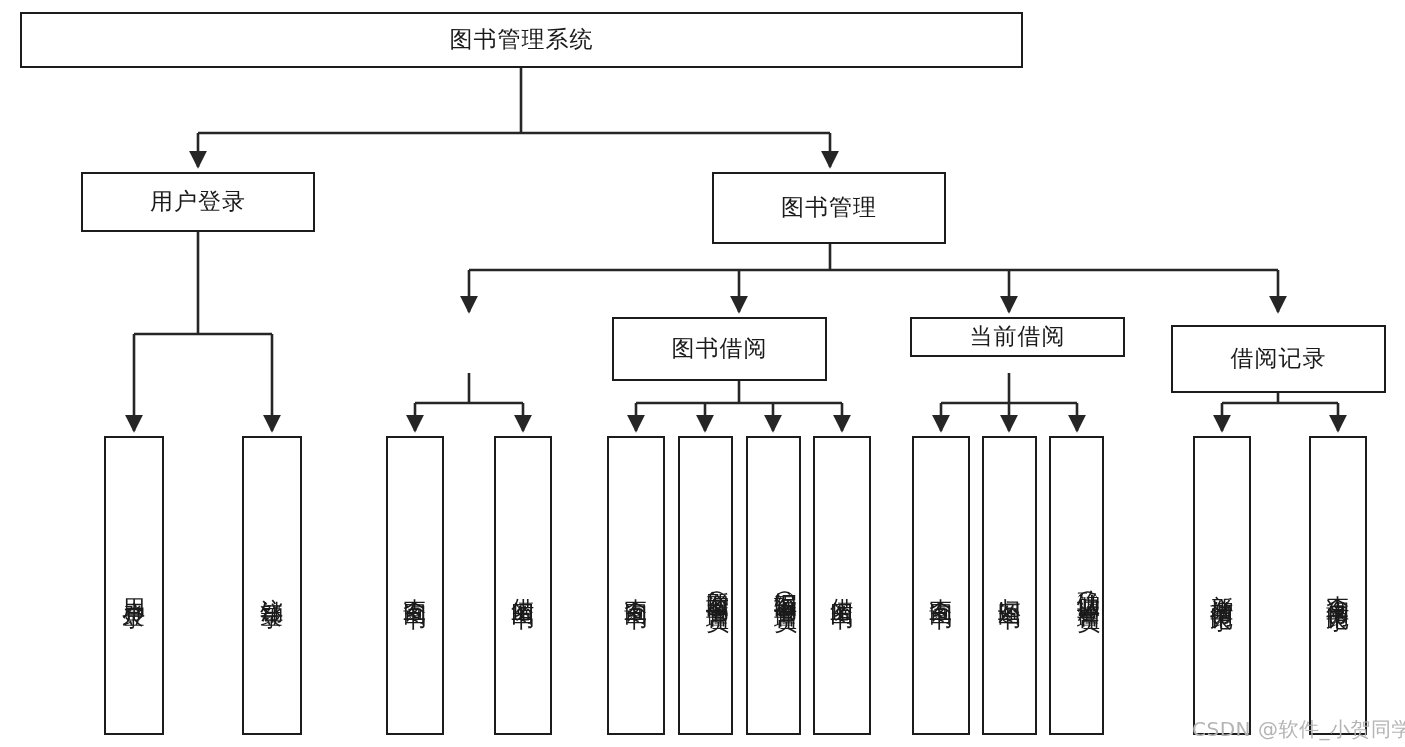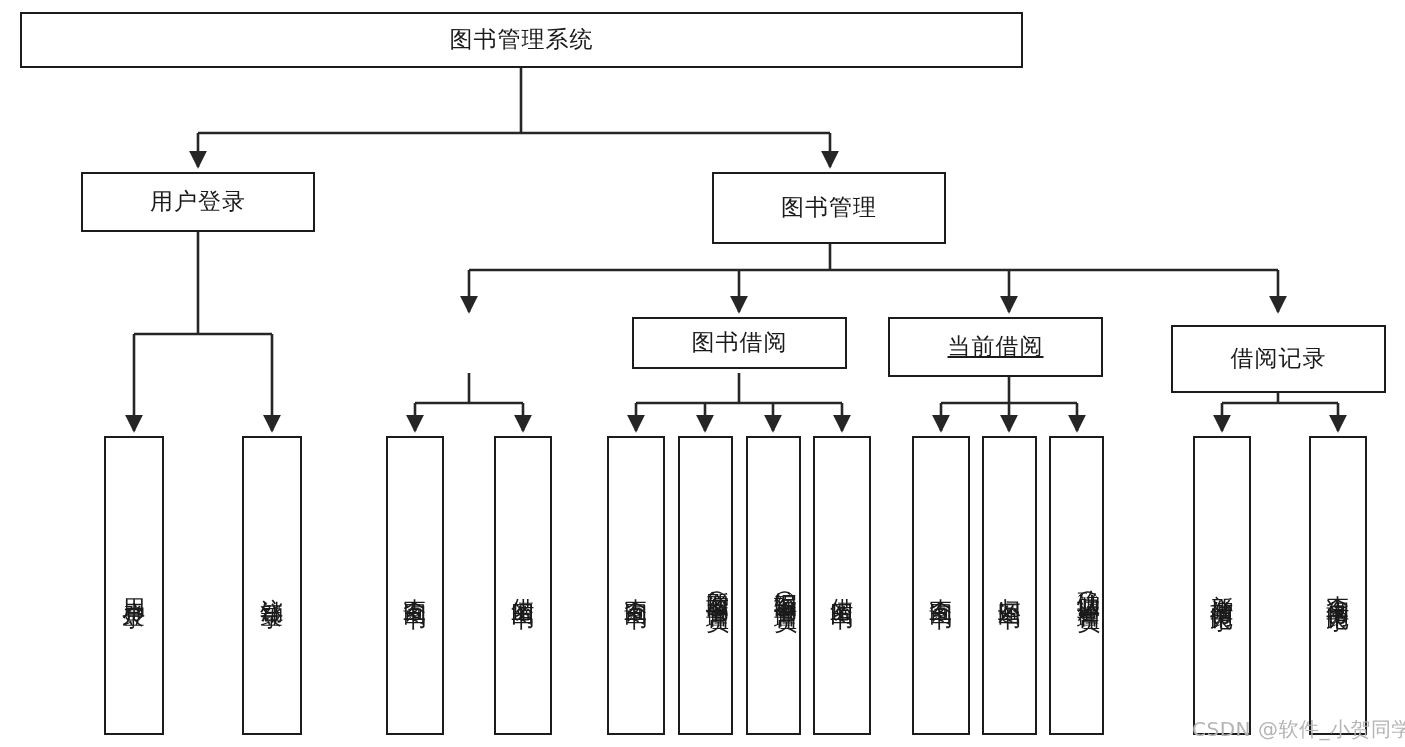"图书借阅" div.node { height: 52px -> 64px; left: 632px -> 612px }
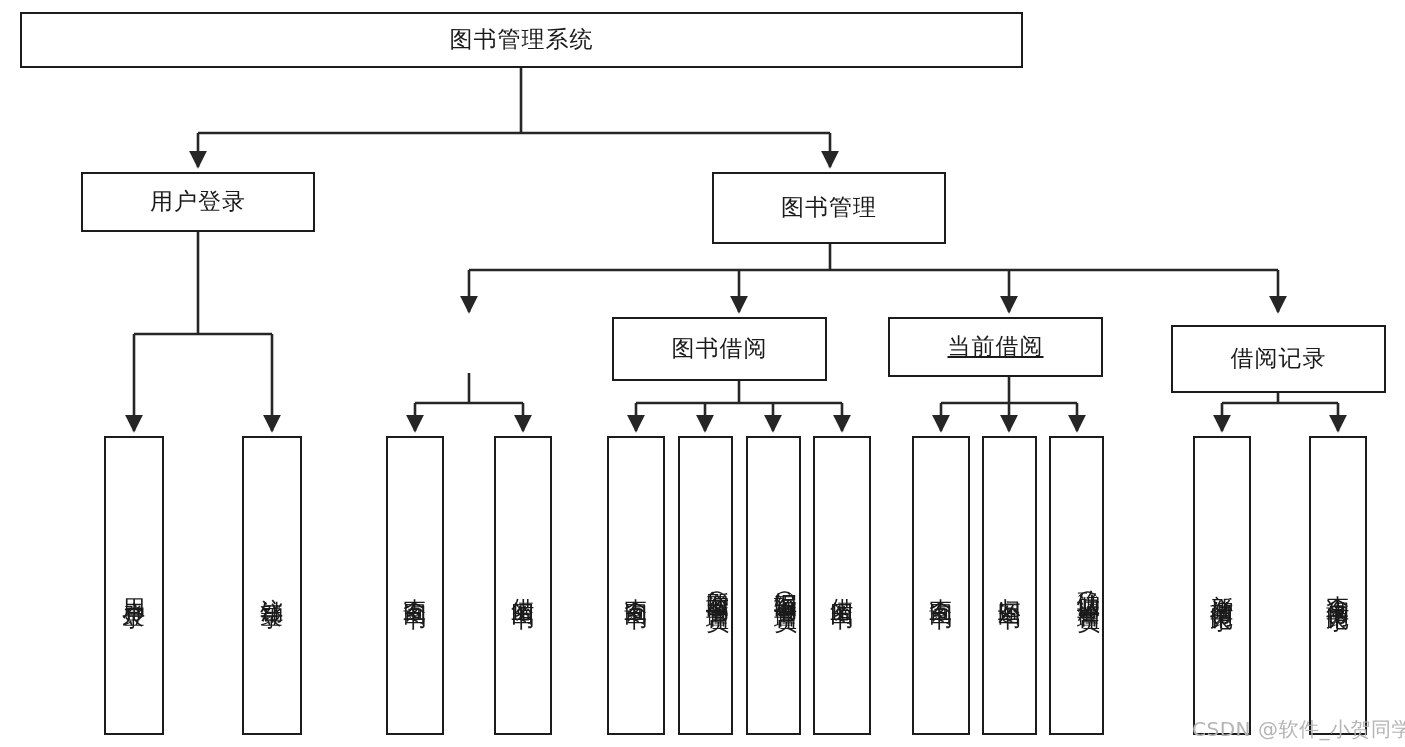"当前借阅" div.node { height: 60px -> 40px; left: 888px -> 910px; text-decoration: underline -> none }
